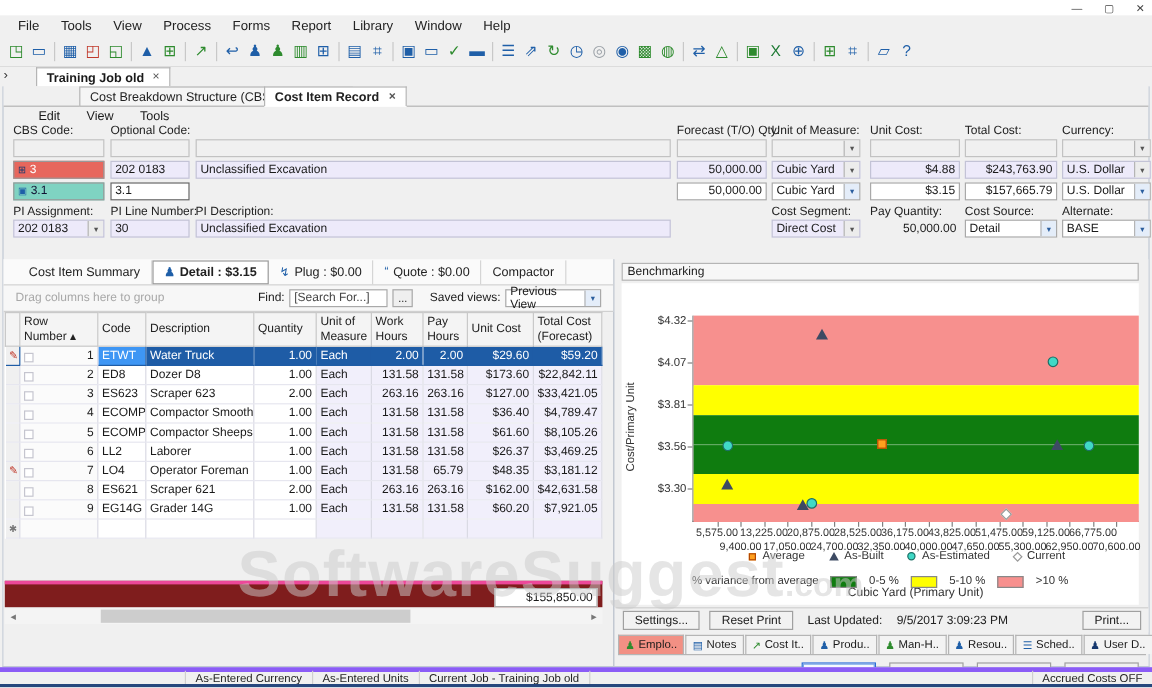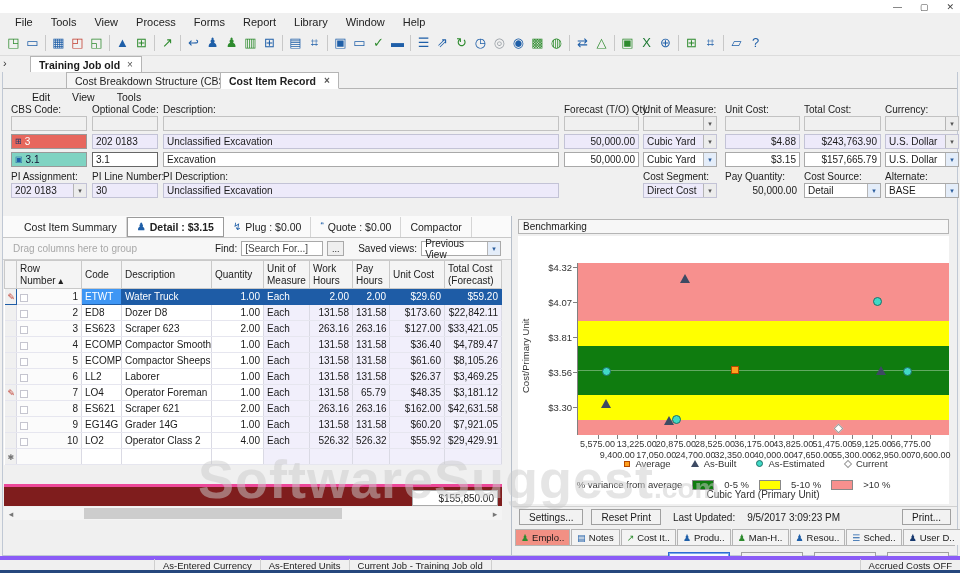"Description:" span.flabel { html: <span>Description:</span> -> none }
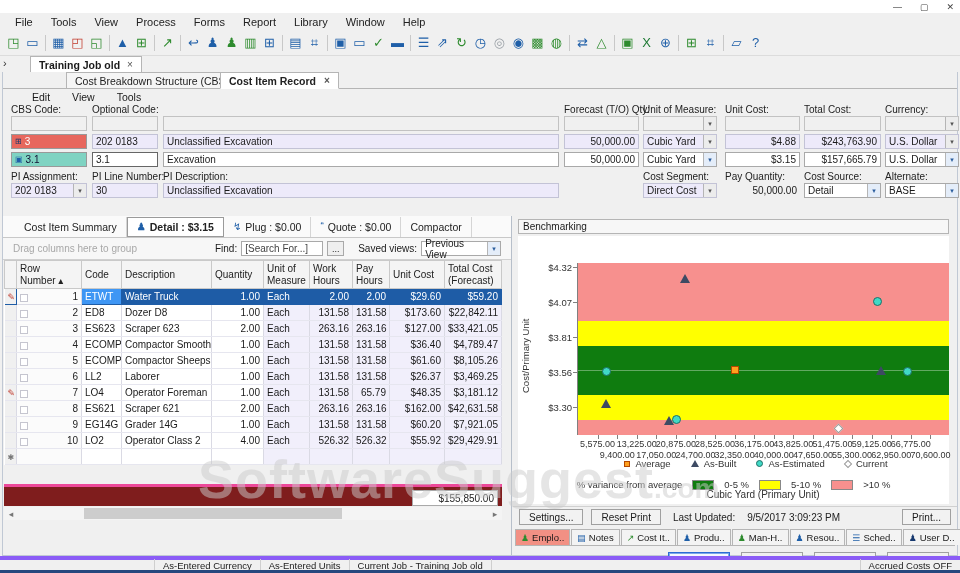"Excavation" div.fld { html: <div>Excavation</div> -> none }
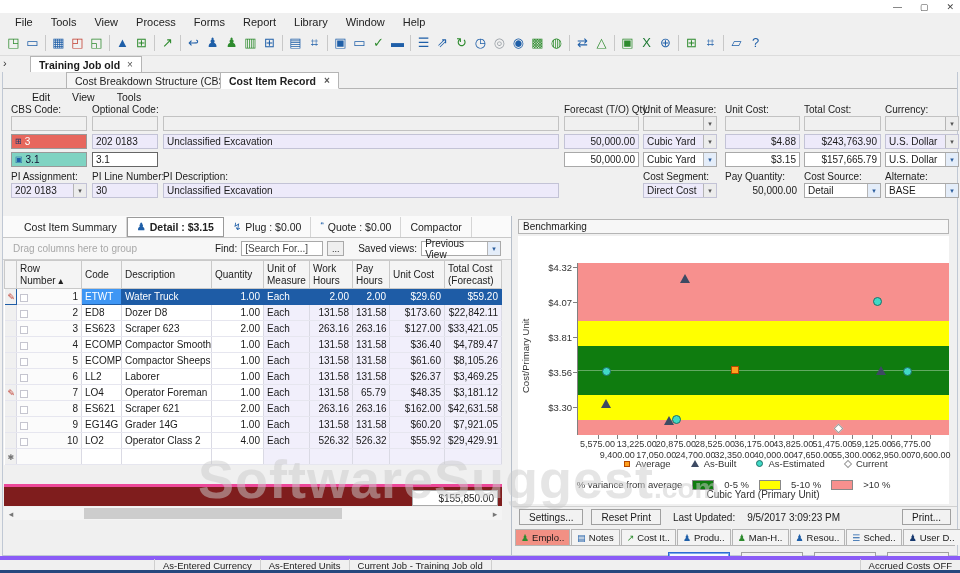"10" tr { html: <tr> <td></td> <td><span></span><span>10</span></td> <td>LO2</td> <td>Operator Class 2</td> <td>4.00</td> <td>Each</td> <td>526.32</td> <td>526.32</td> <td>$55.92</td> <td>$29,429.91</td> </tr> -> none }
